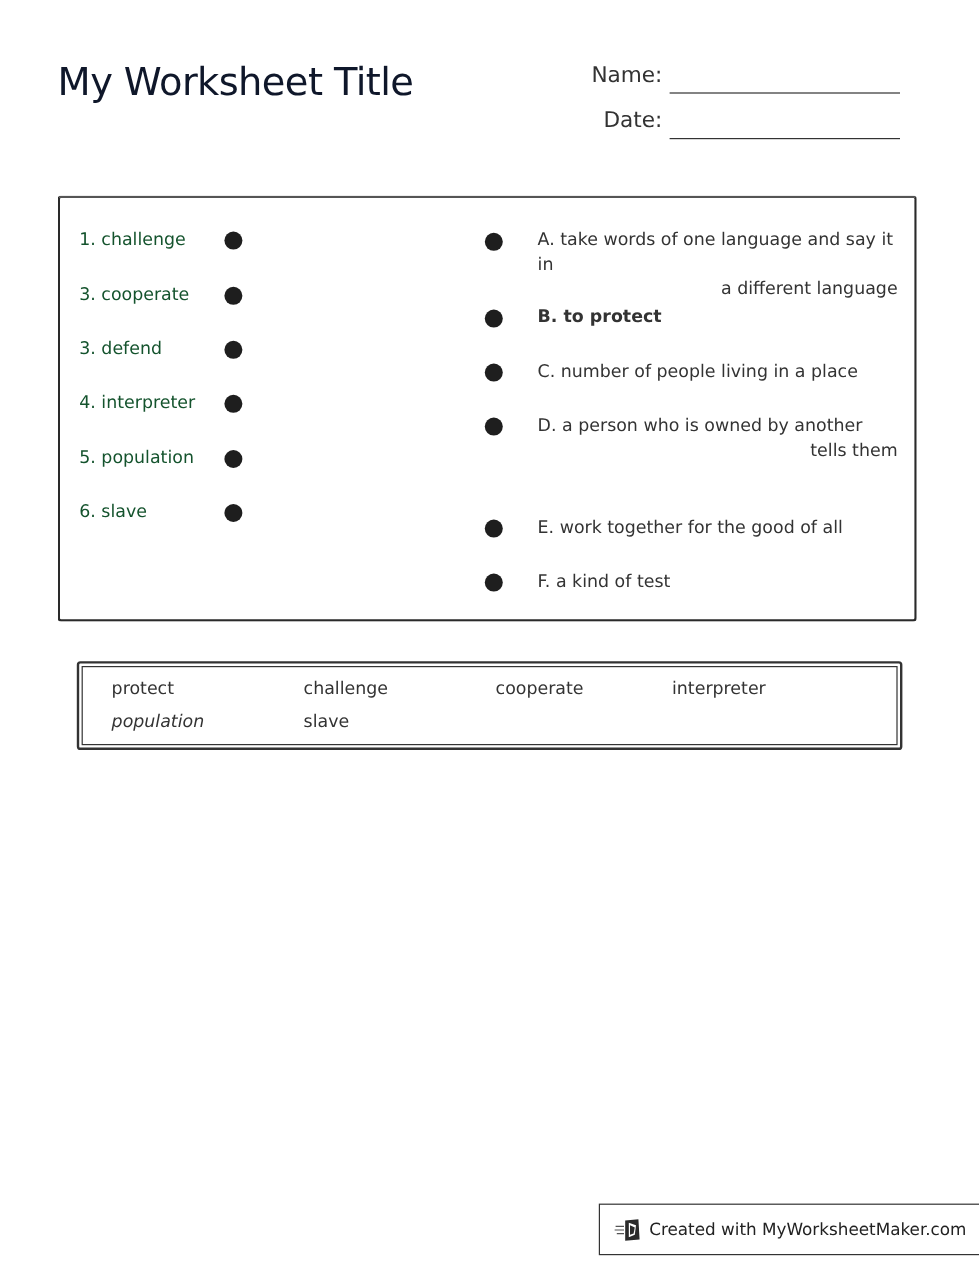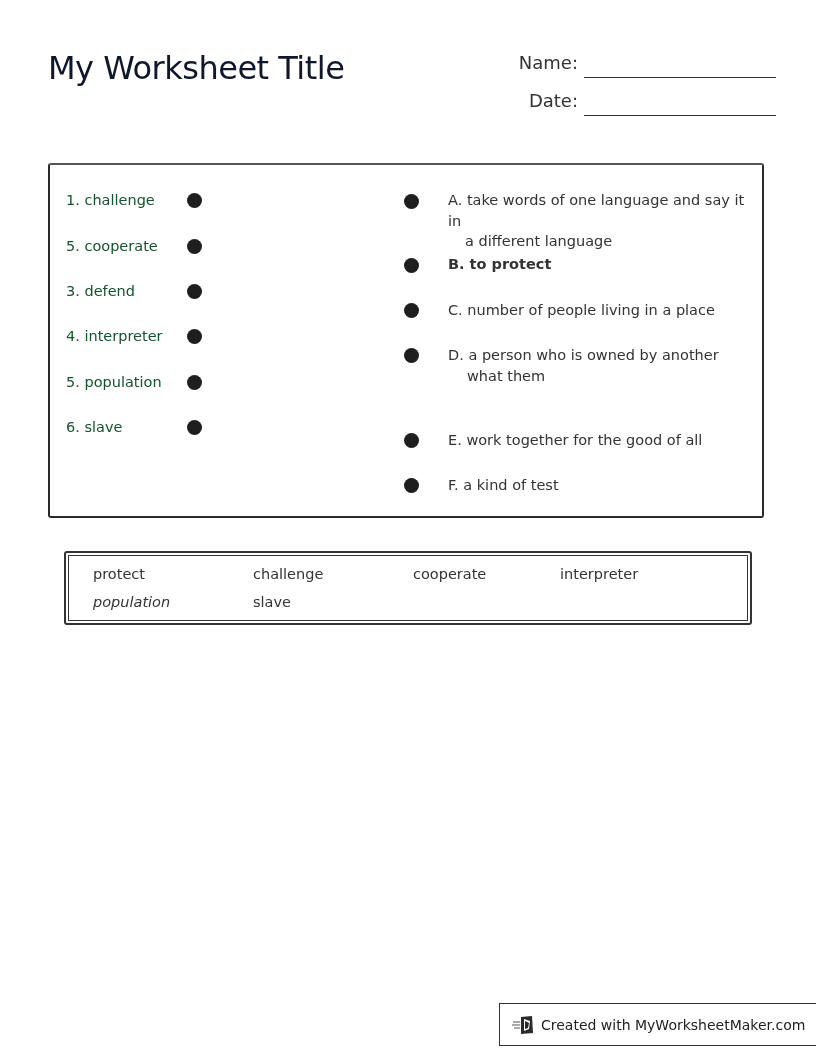"Name:" .field { left: 508px -> 482px }
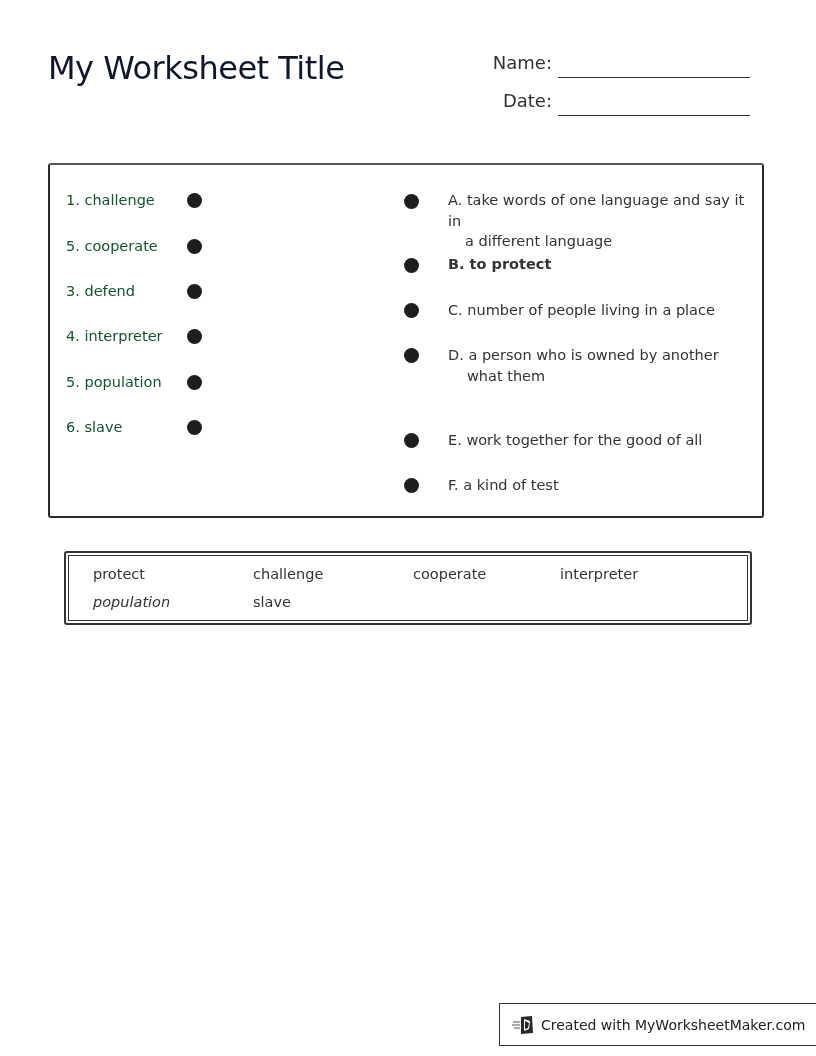"5. cooperate" div.term { text: 5 -> 3 }
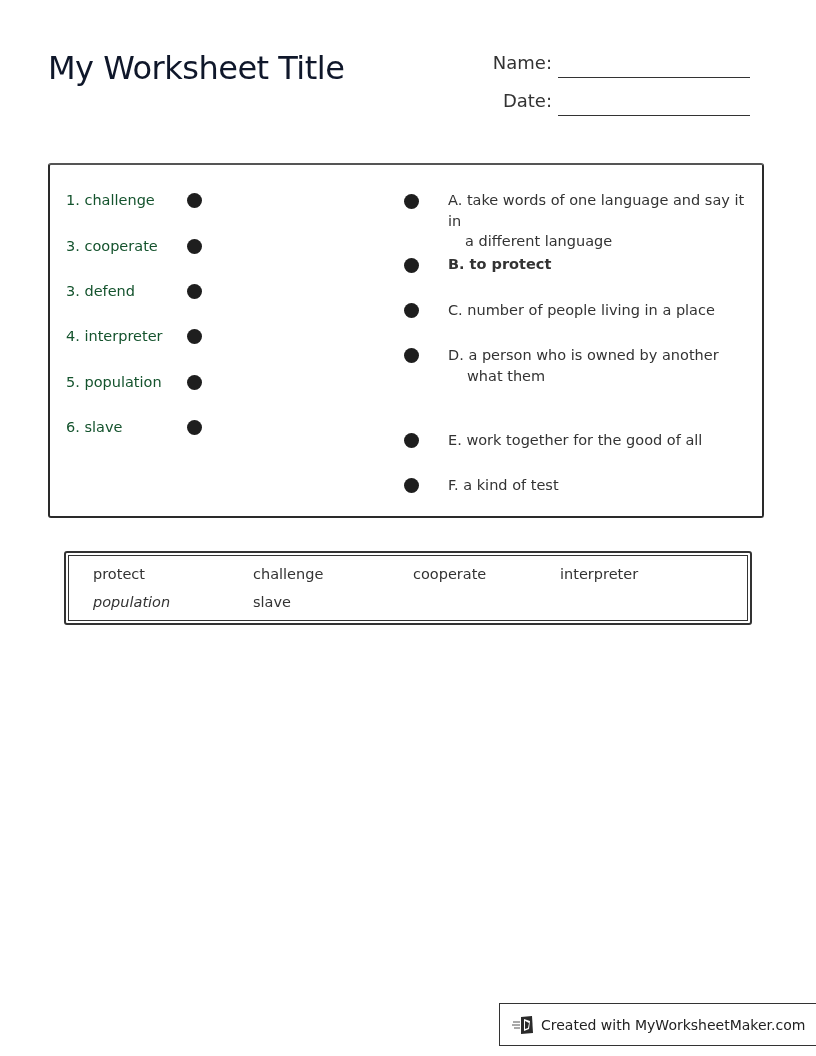"a different language" .def .cont { text-align: none -> right }
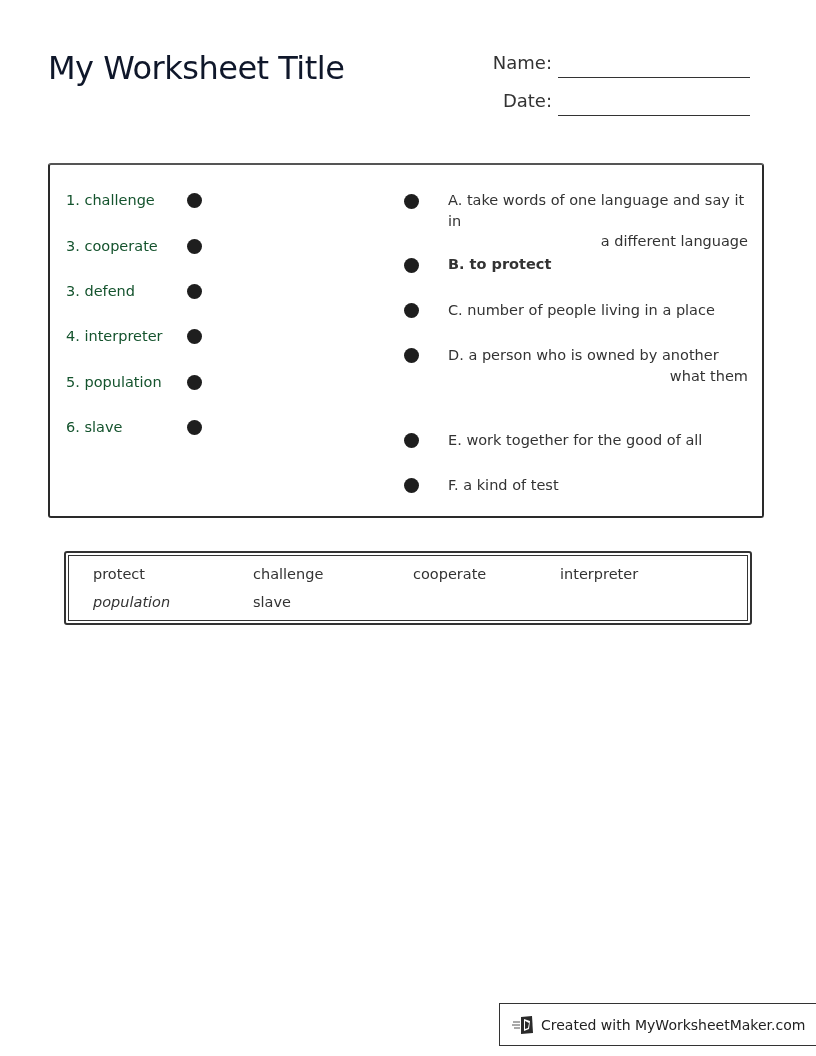"what them" span.cont { text: what -> tells }
